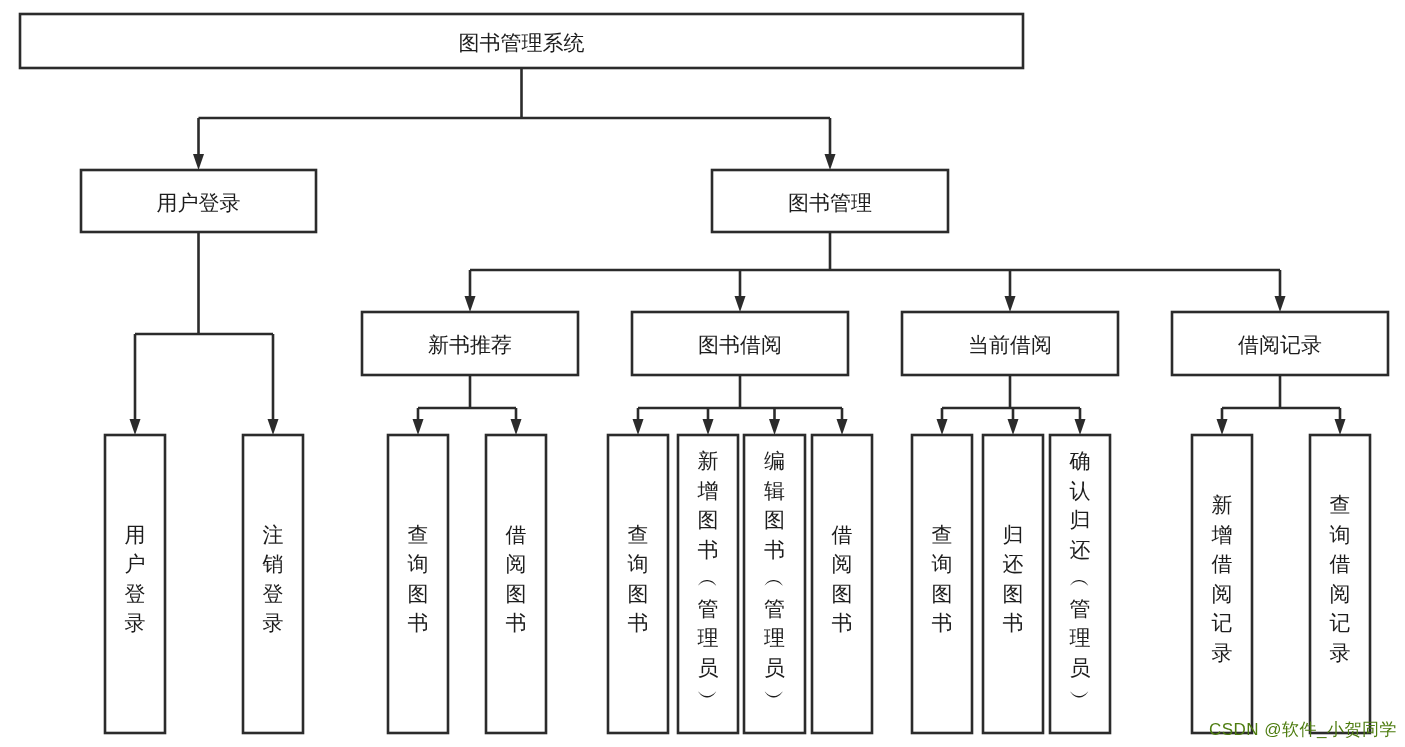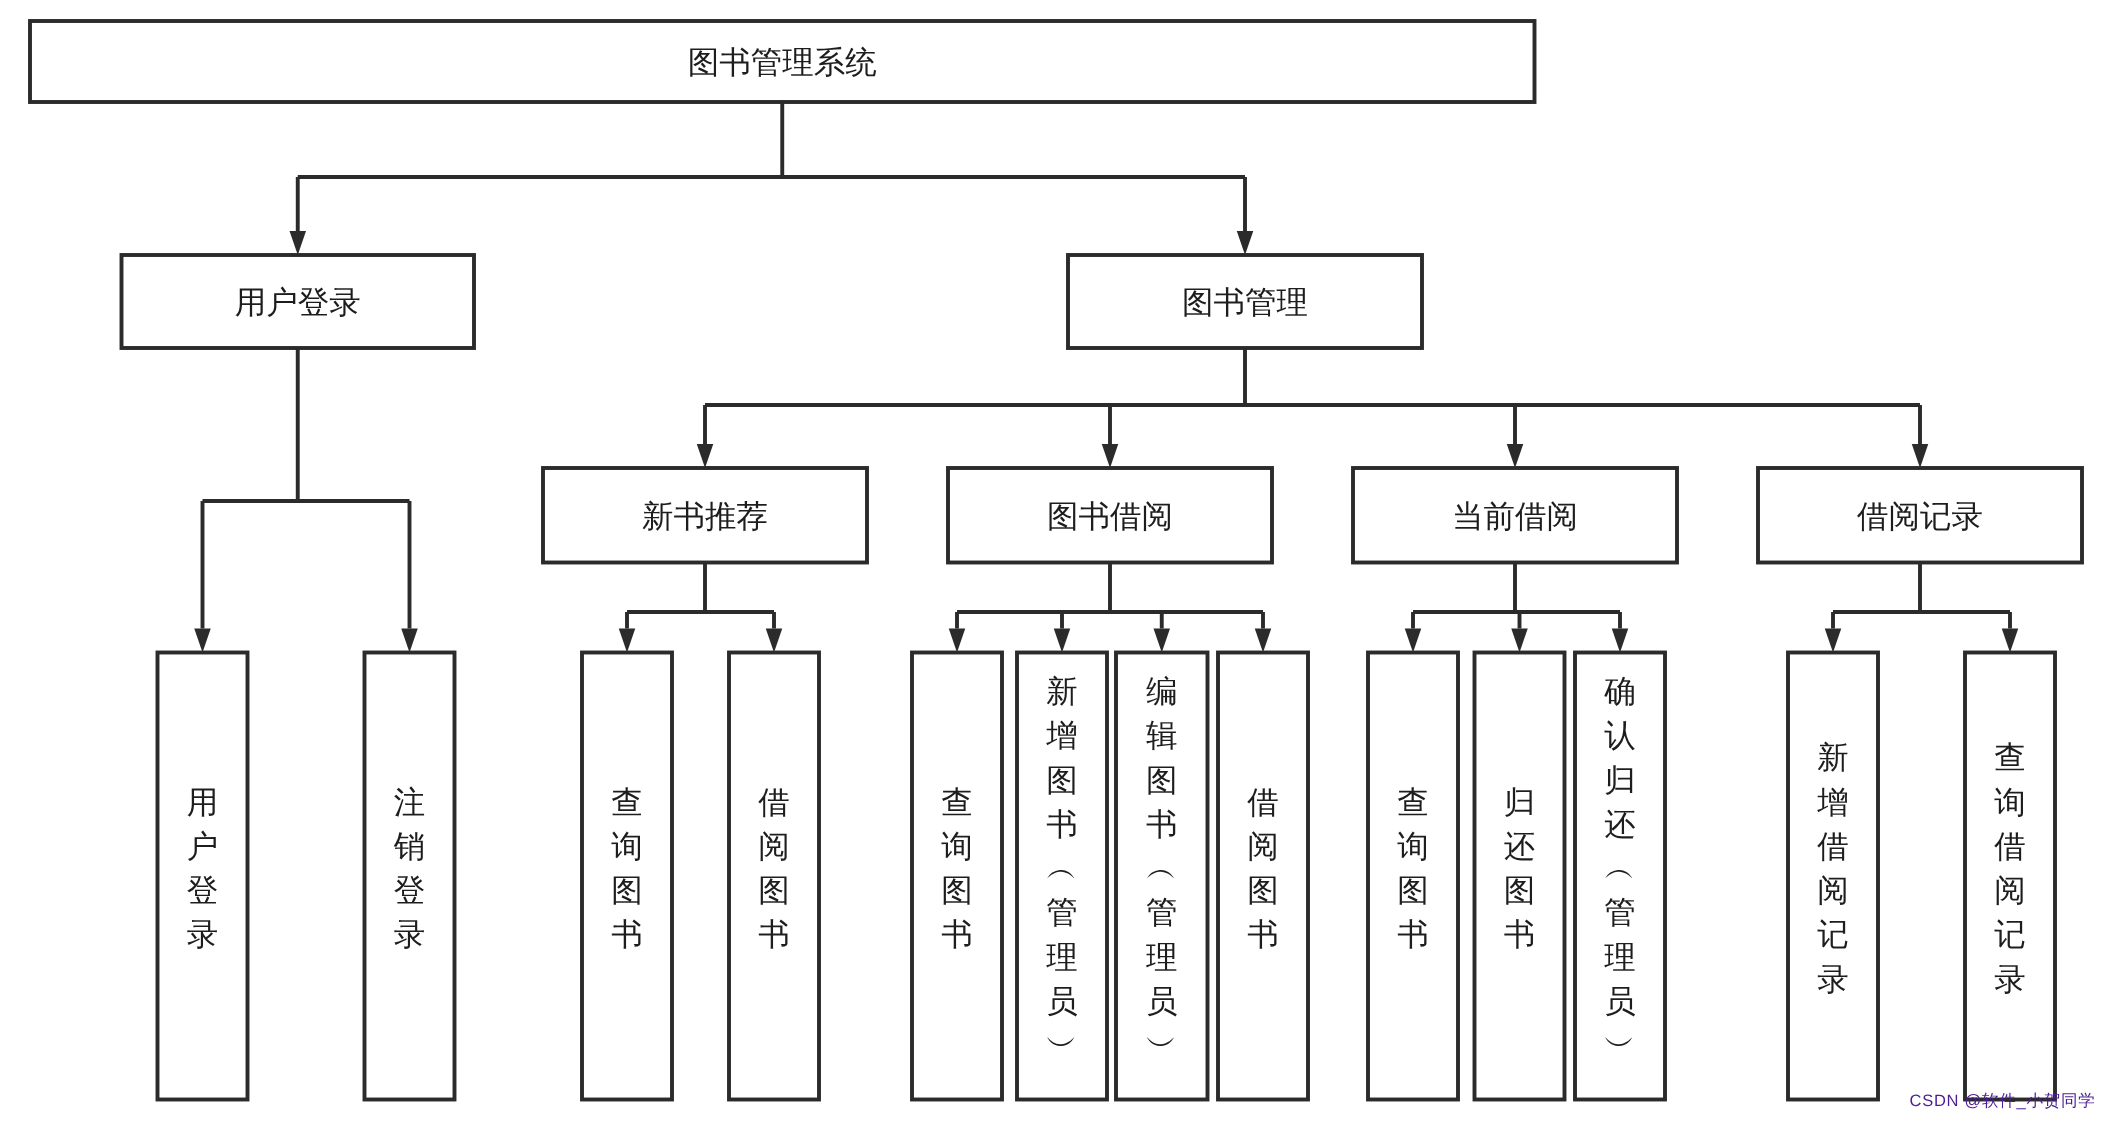"CSDN @软件_小贺同学" .watermark { color: #4c1d95 -> #4d7c0f; font-size: 11px -> 17px }
